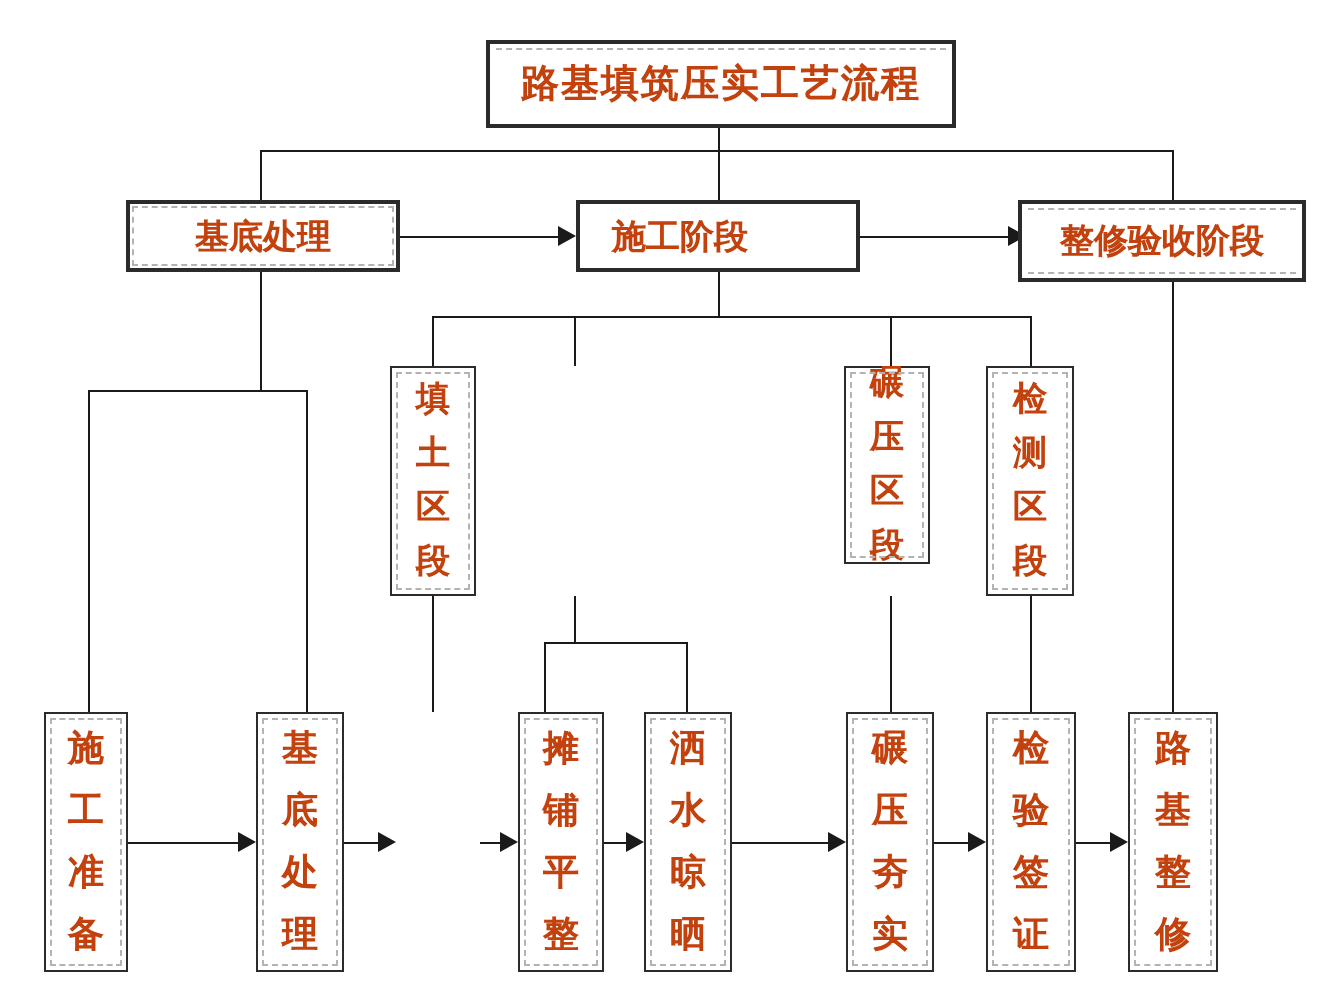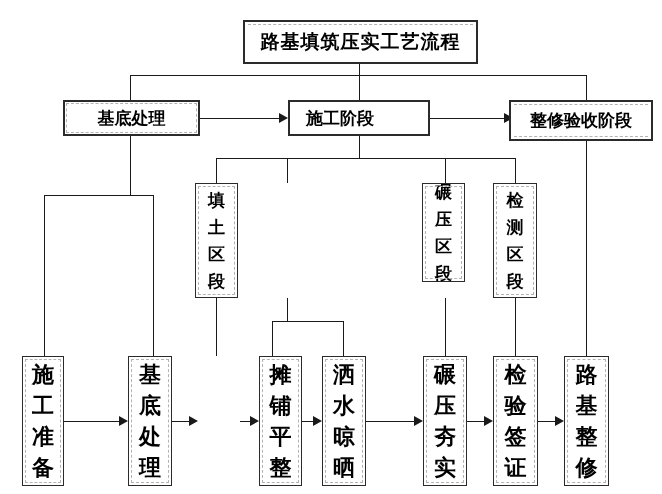"路基填筑压实工艺流程" .box { color: #000000 -> #c2410c }
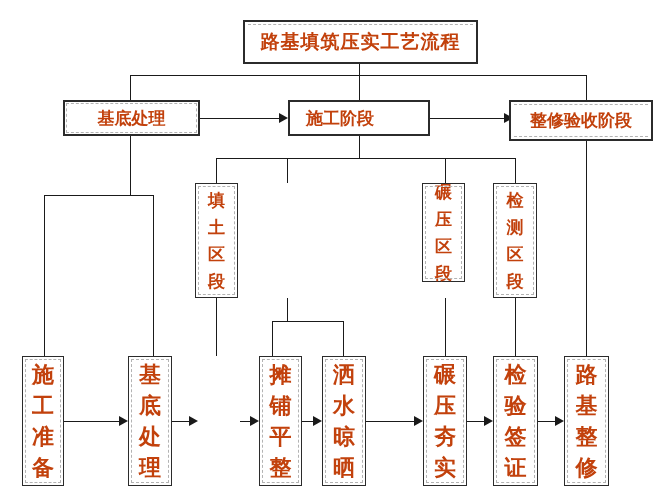"施工准备" .process-box .vtext { font-size: 22px -> 18px }
